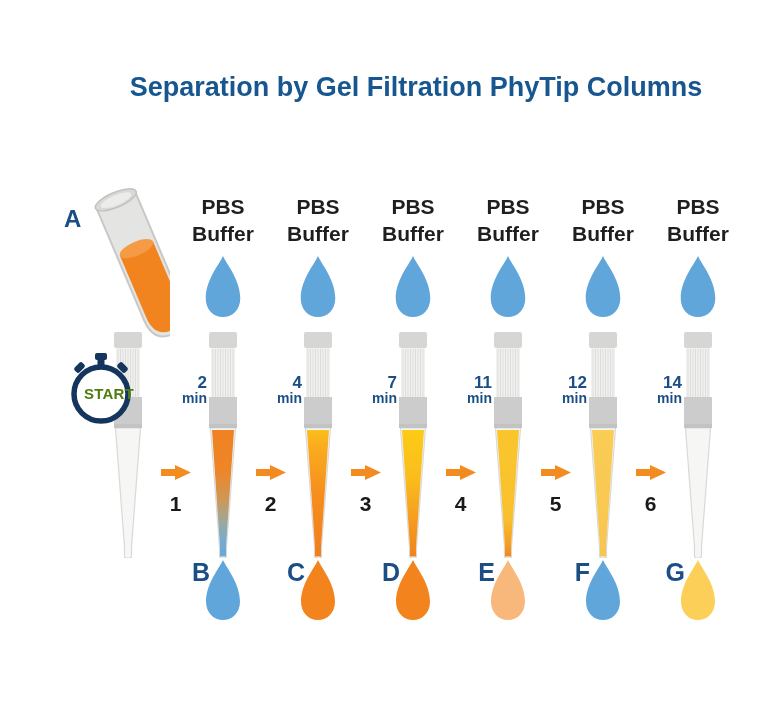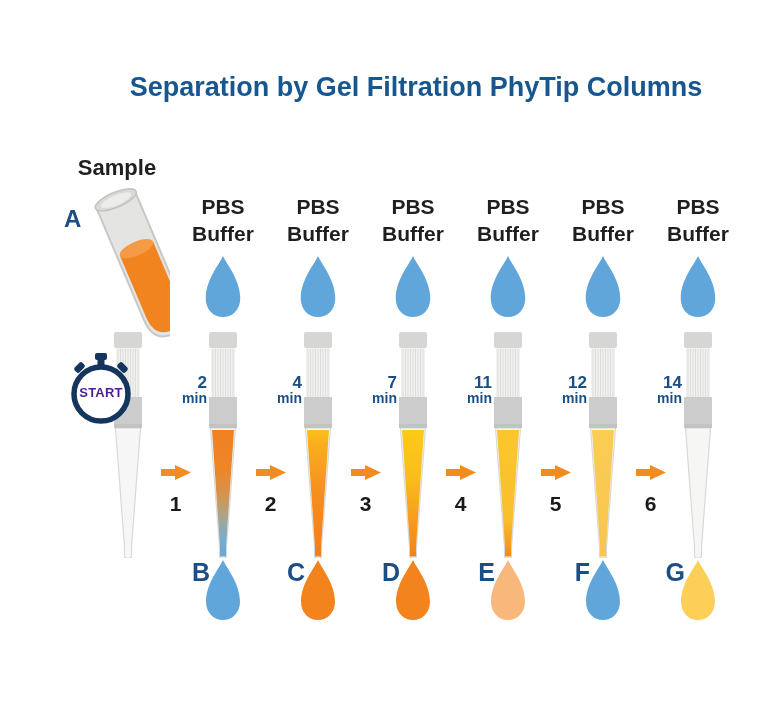"Sample" div.abs { html: <div>Sample</div> -> none }
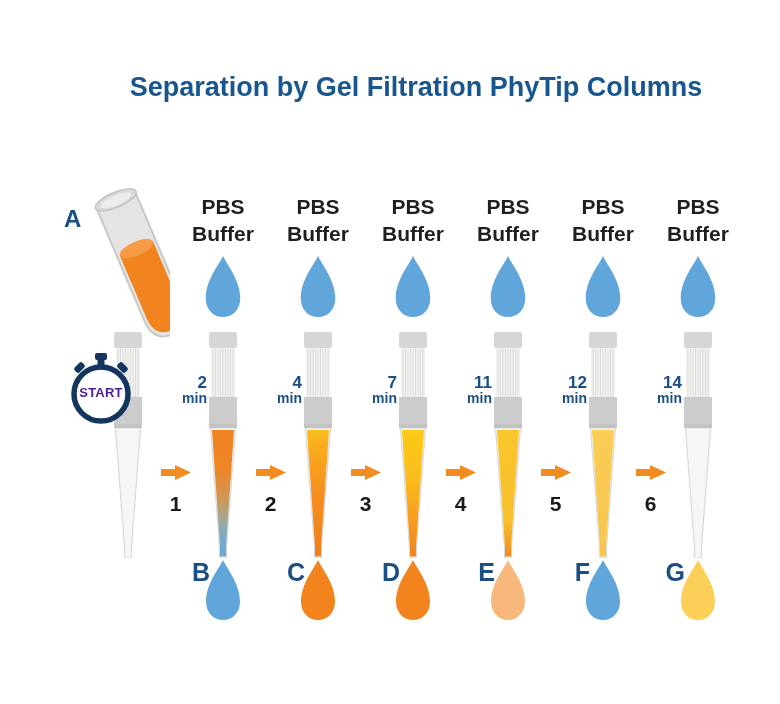"START" #start-label { color: #4c1d95 -> #4d7c0f; font-size: 13px -> 15px; left: 64px -> 72px }
